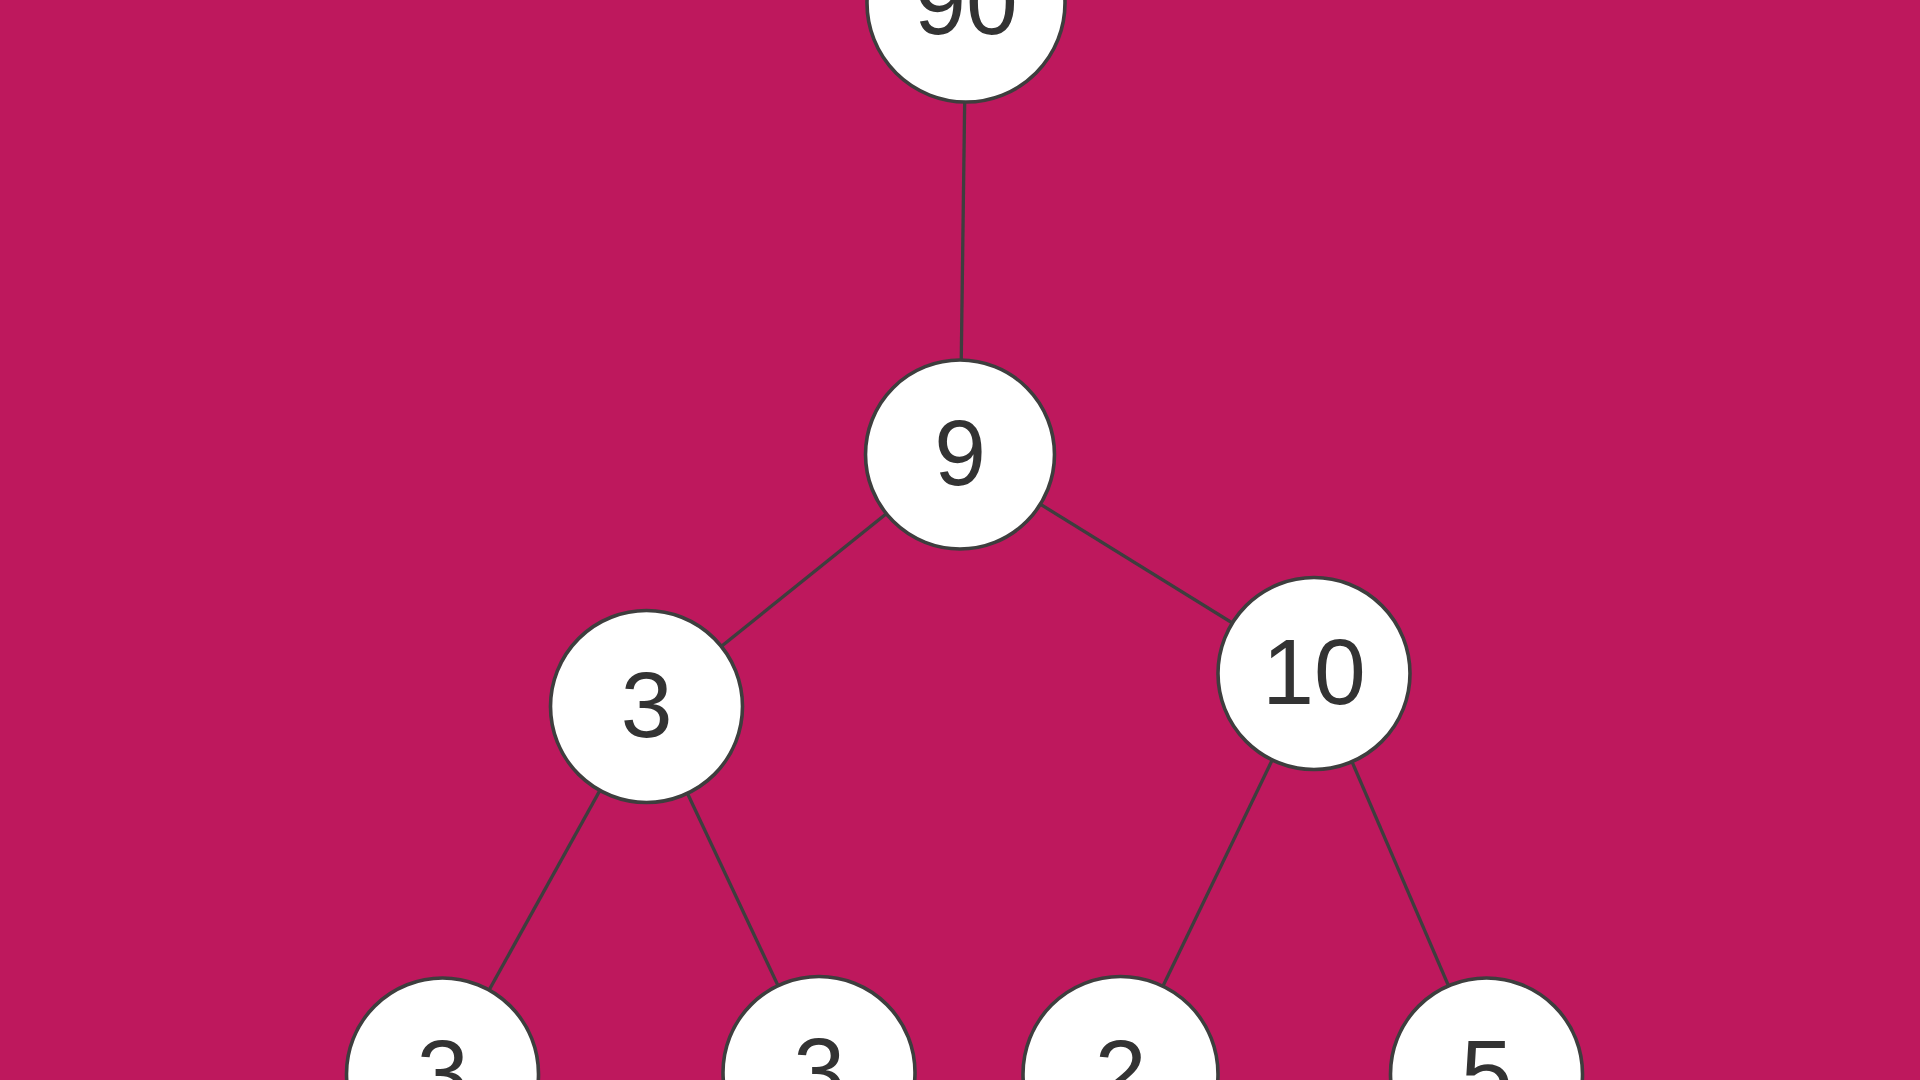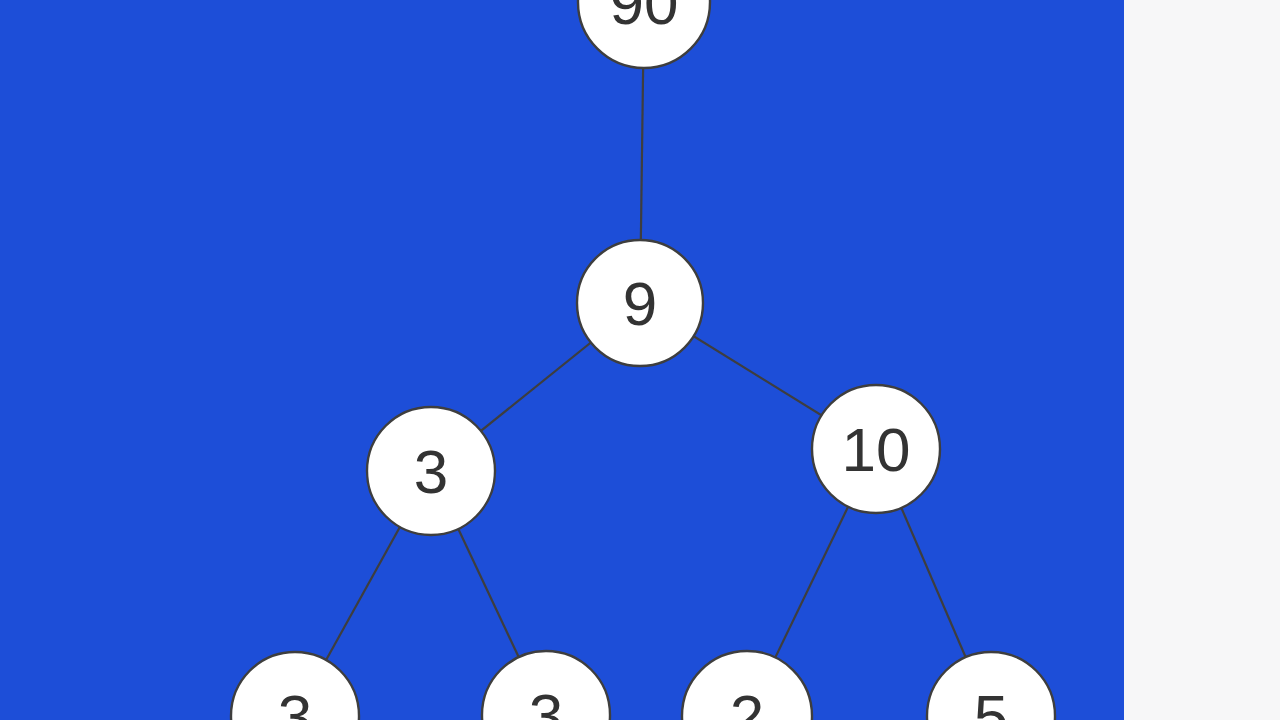"90" .stage { background: #1d4ed8 -> #be185d; width: 1124px -> 1280px }
